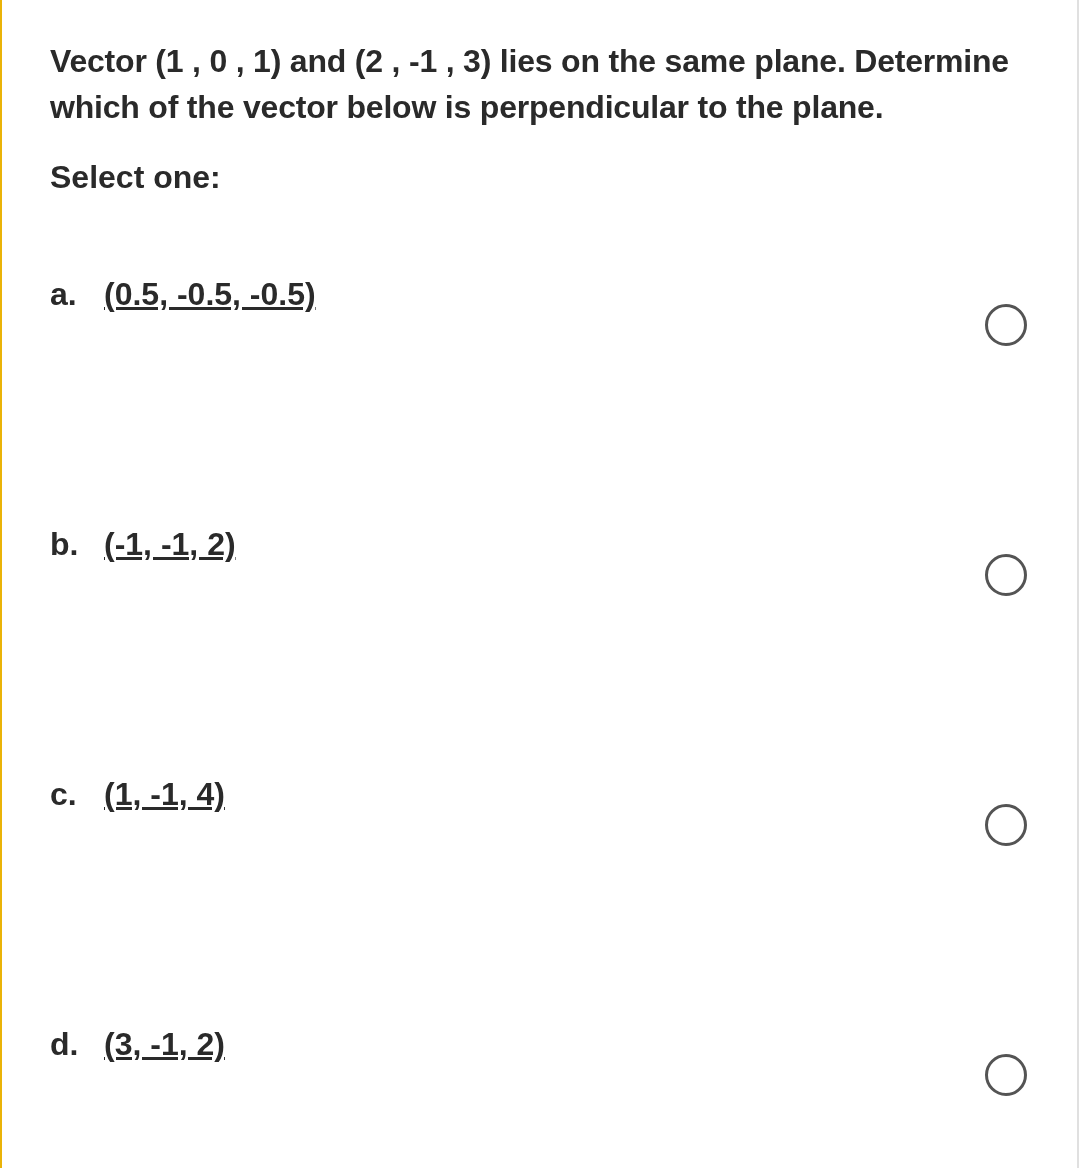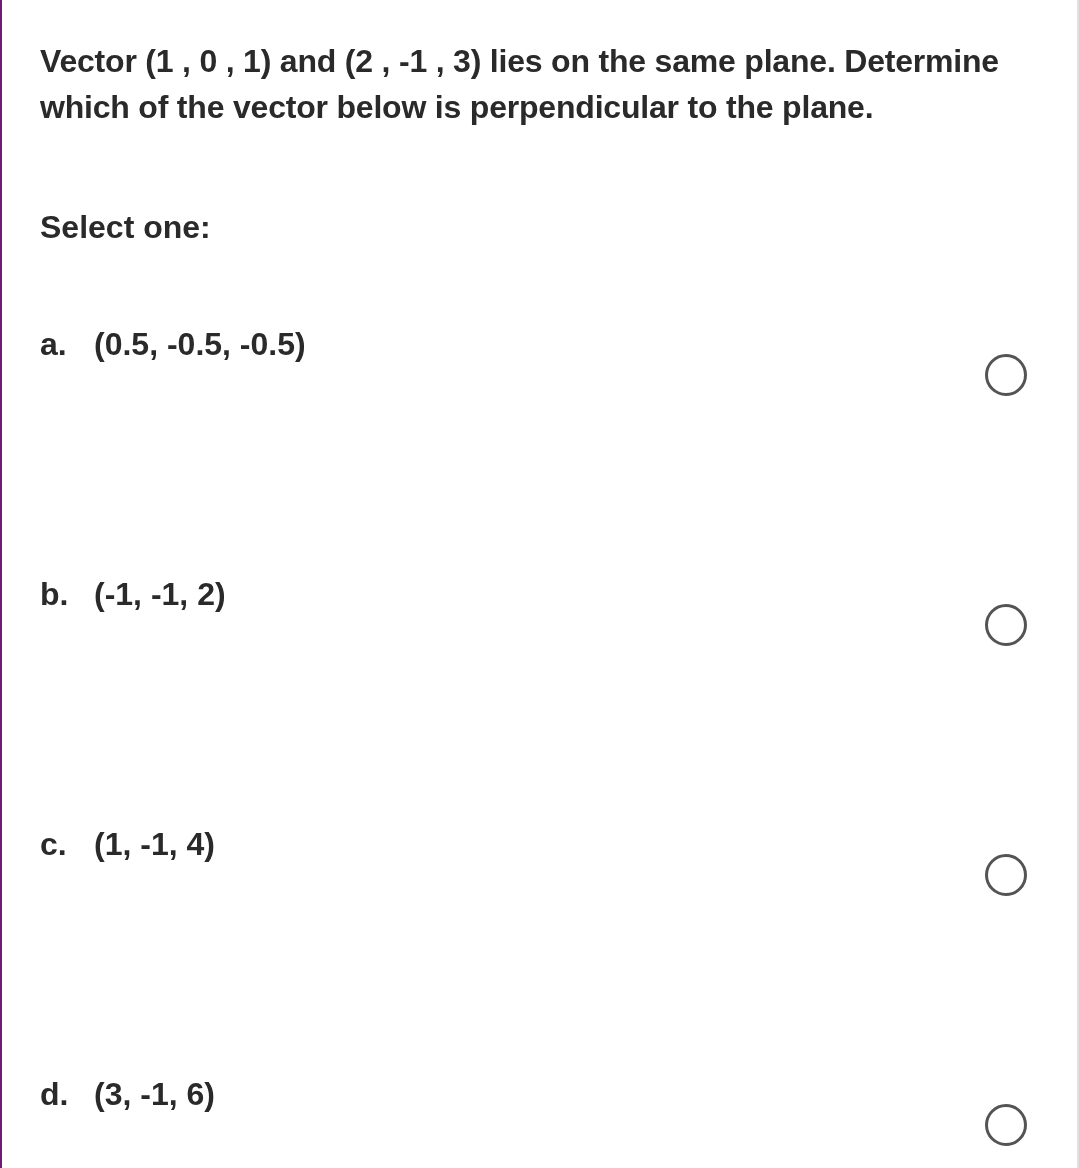"Vector (1 , 0 ," .container { border-left: 2px solid #701a75 -> 2px solid #eab308; padding: 38px 38px 0 38px -> 38px 38px 0 48px }
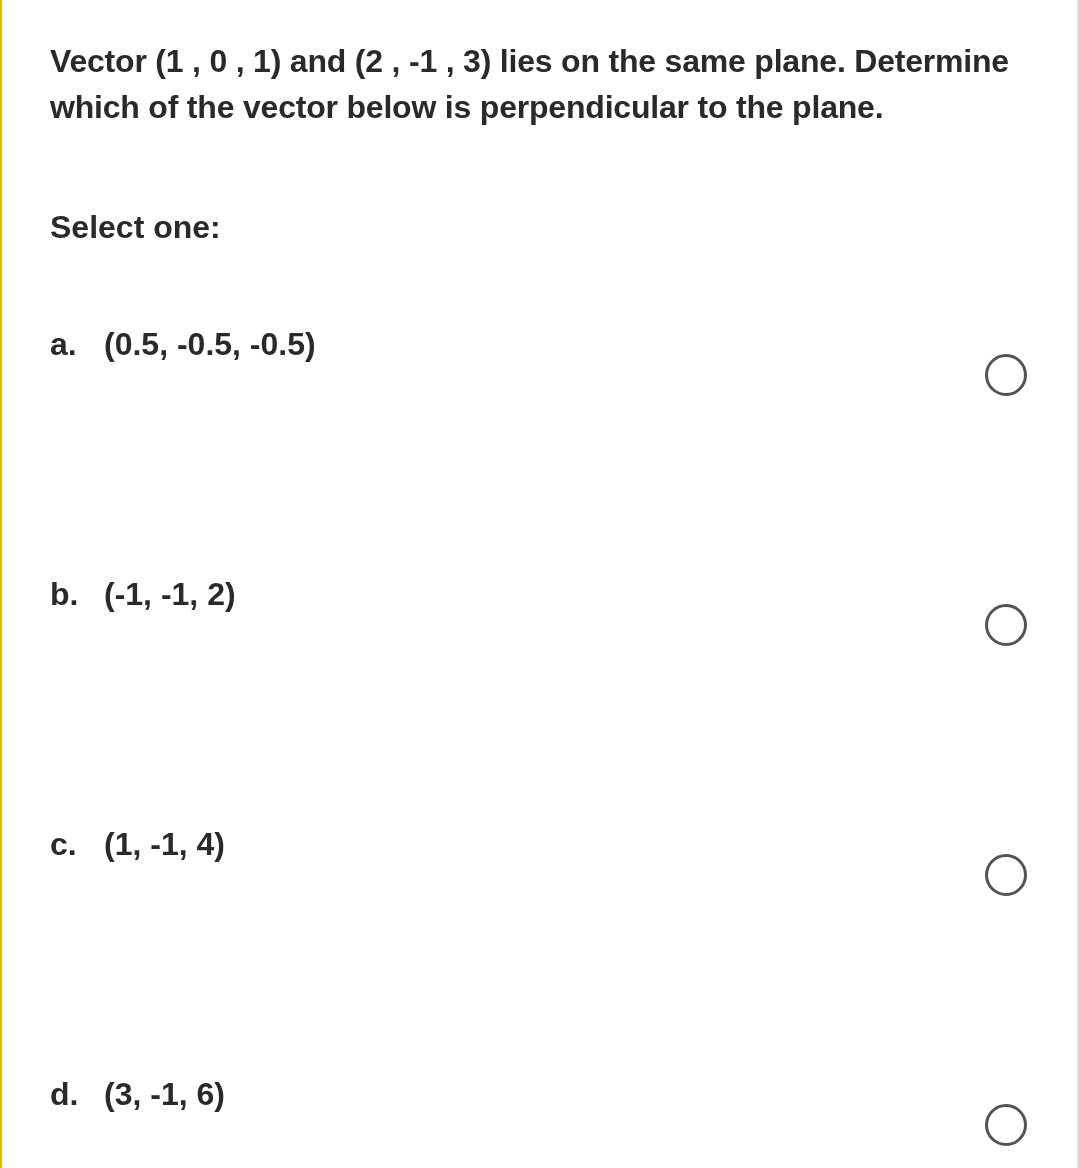"Select one:" .select-one { margin-top: 78px -> 28px }
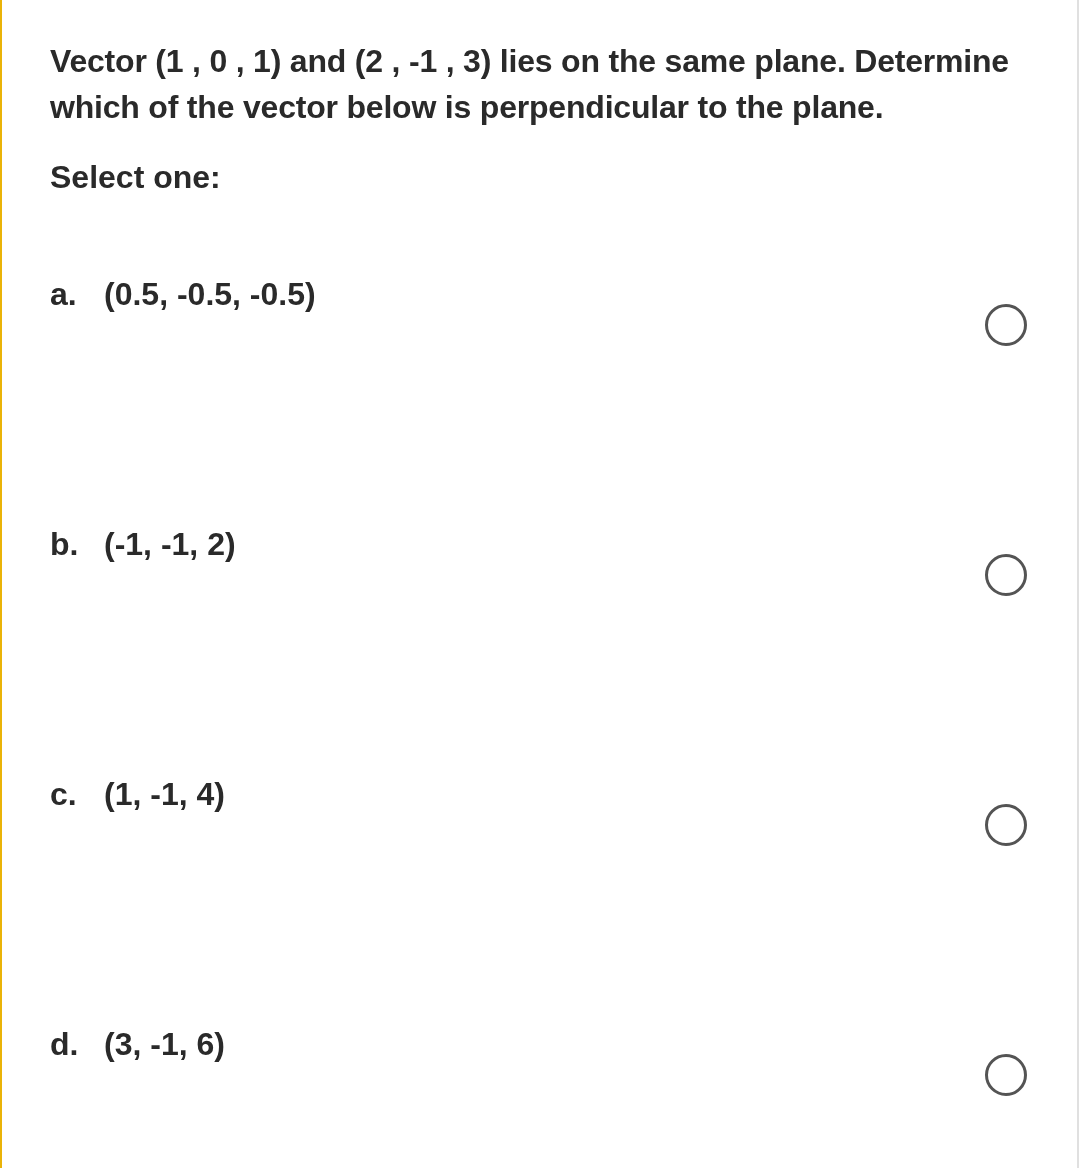"(0.5, -0.5, -0.5)" .option-value { text-decoration: none -> underline }
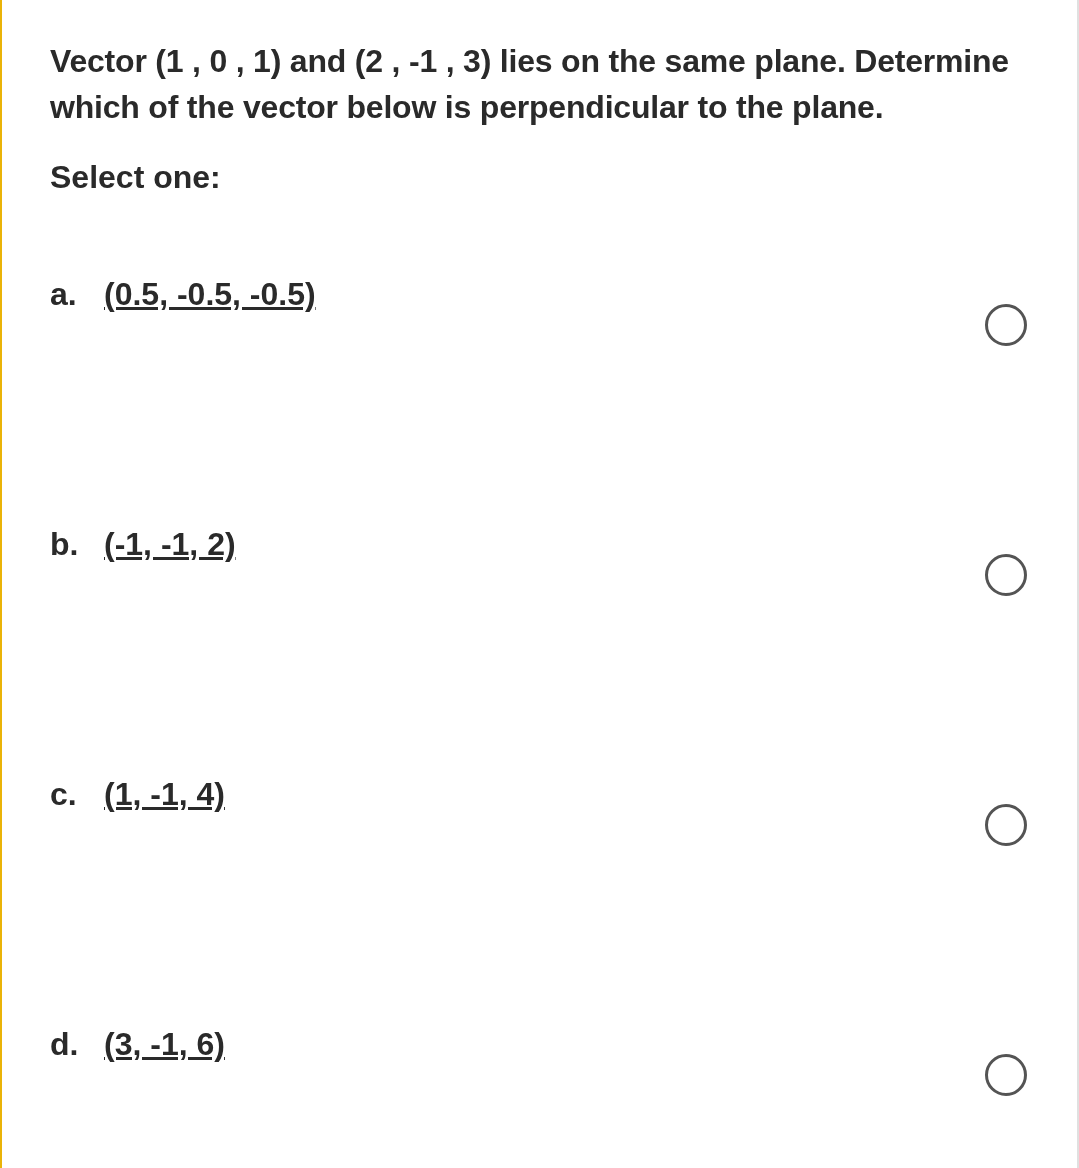"(3, -1, 6)" span.option-value { text: 6 -> 2 }
